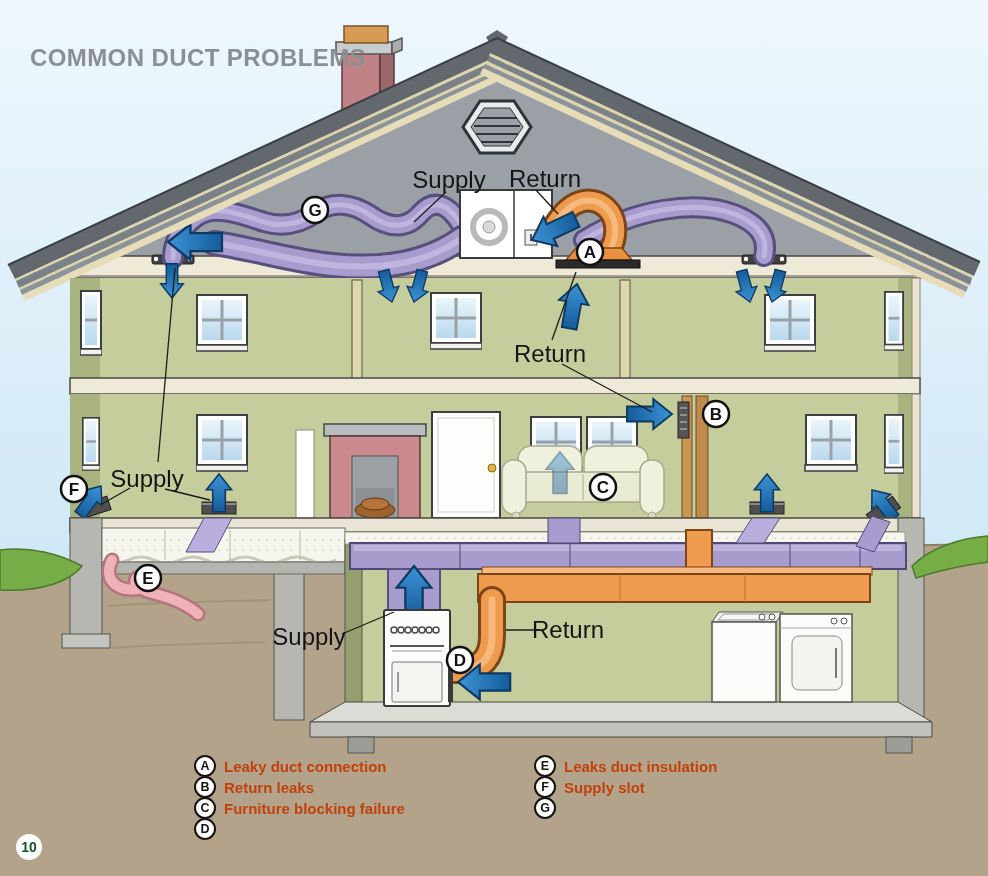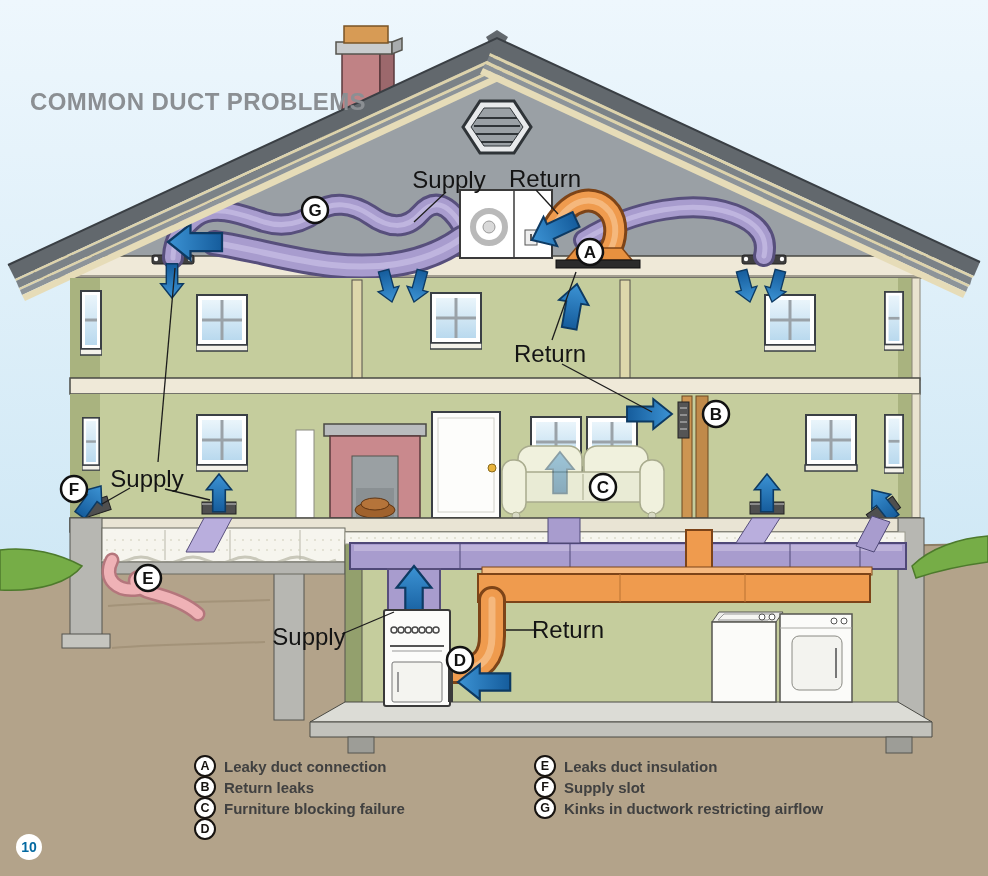"COMMON DUCT PROBLEMS" .page-title { margin-top: 44px -> none }
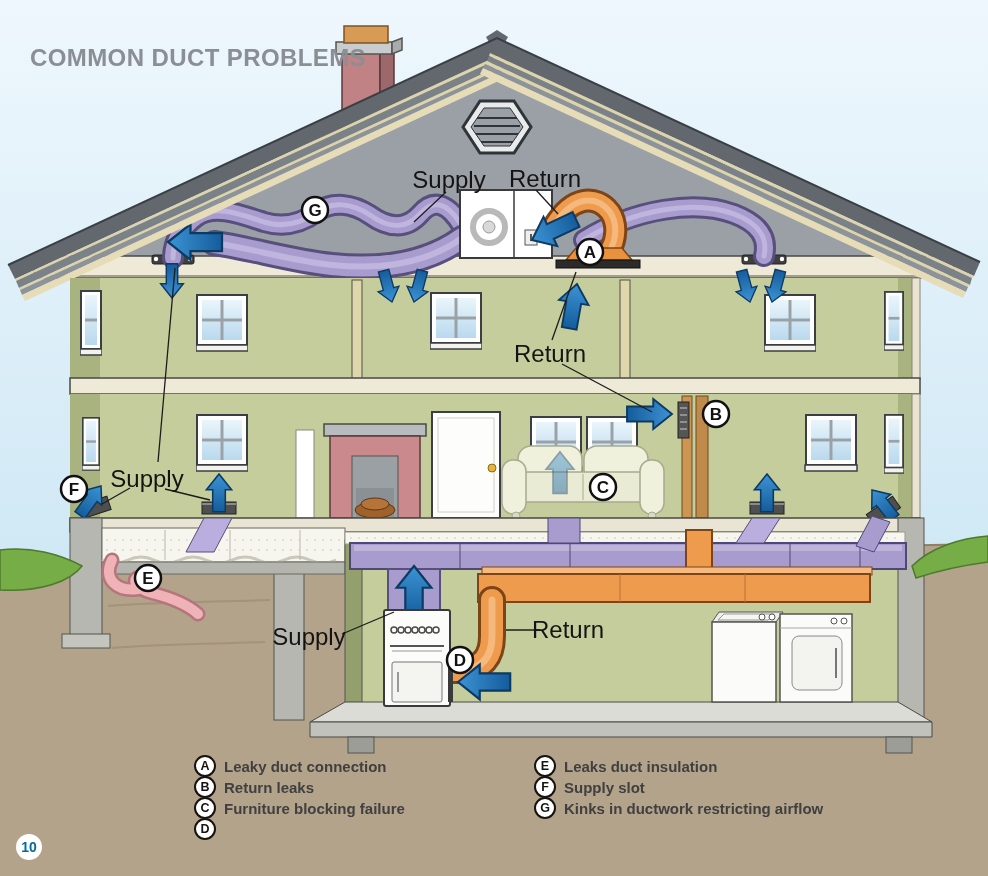"Leaky duct connection" .legend-text { color: #404040 -> #c2410c }
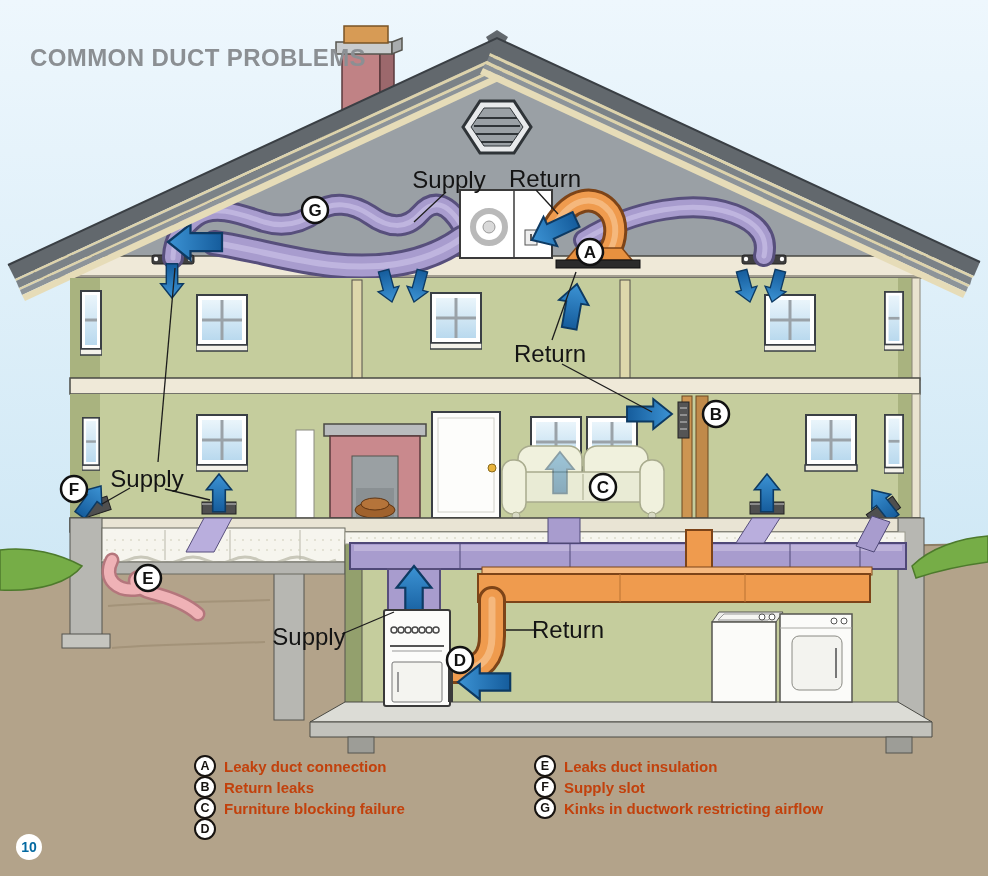"Kinks in ductwork restricting airflow" span.legend-text { html: <span>Kinks in ductwork restricting airflow</span> -> none }
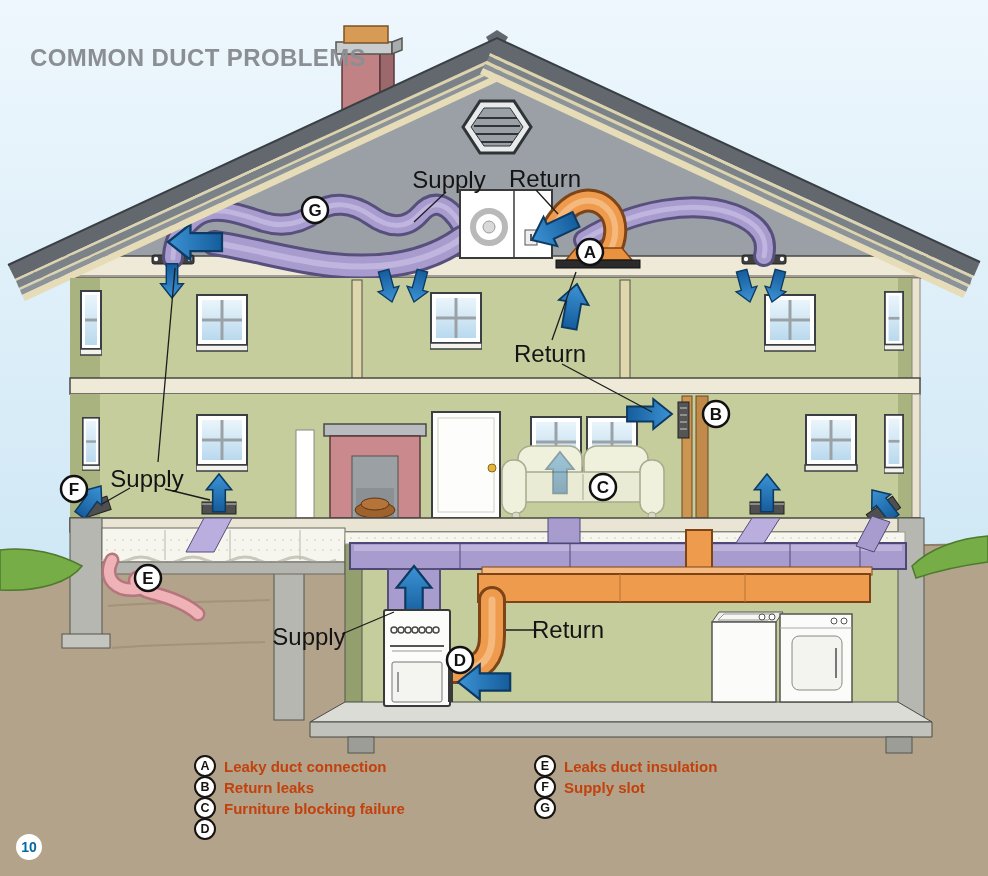"10" .page-num { color: #0369a1 -> #14532d }
